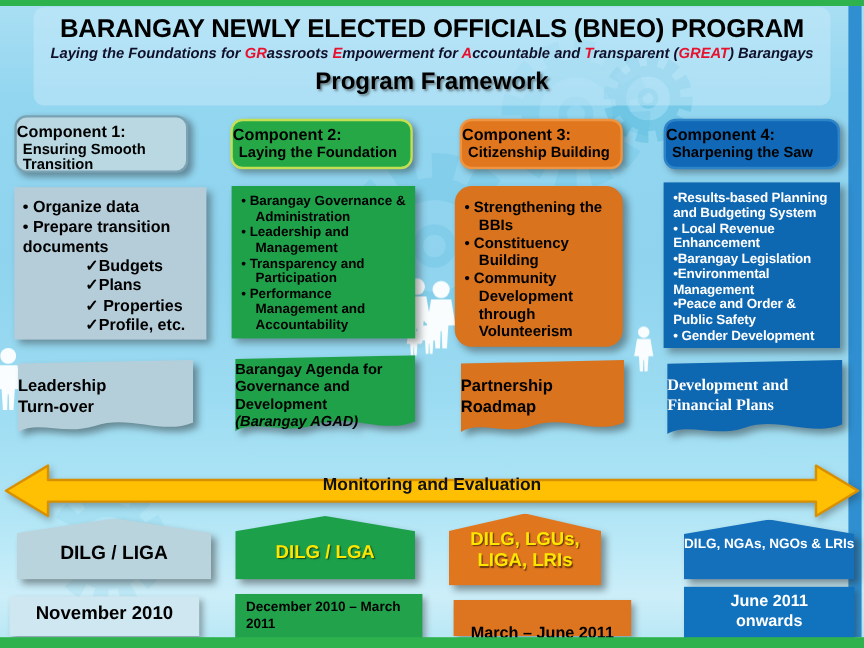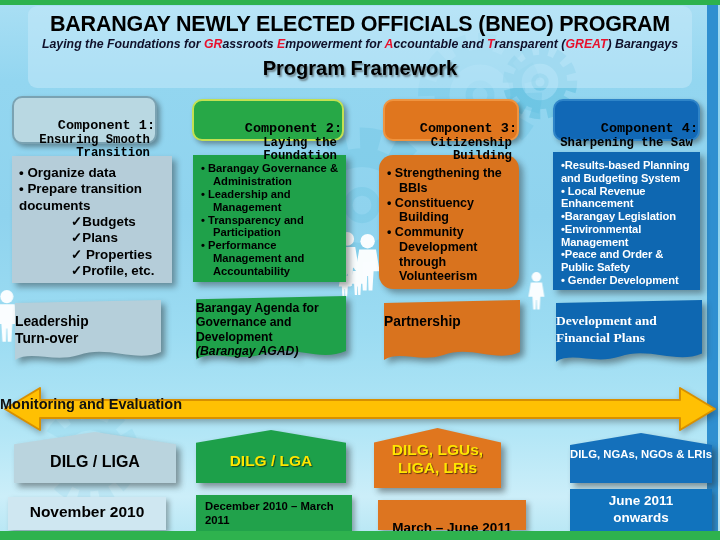"Component 1:" .comp-hdr { font-family: Liberation Mono, monospace -> none; padding-top: 20px -> 4px; text-align: right -> left }
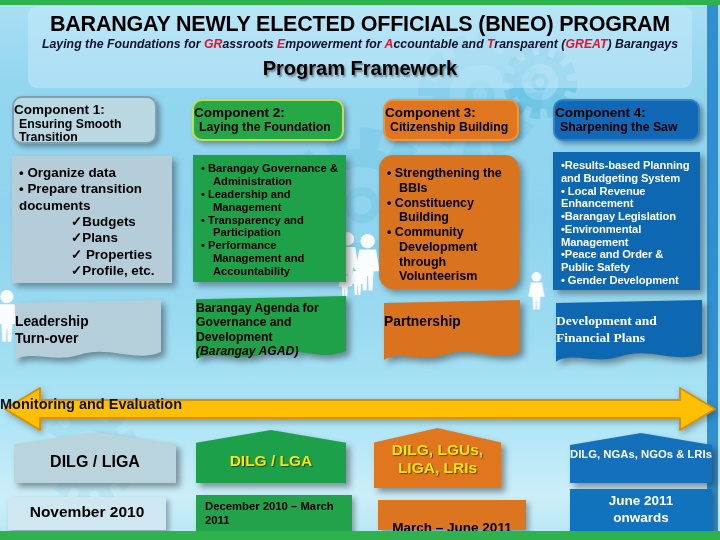"Roadmap" div { html: none -> <div>Roadmap</div> }
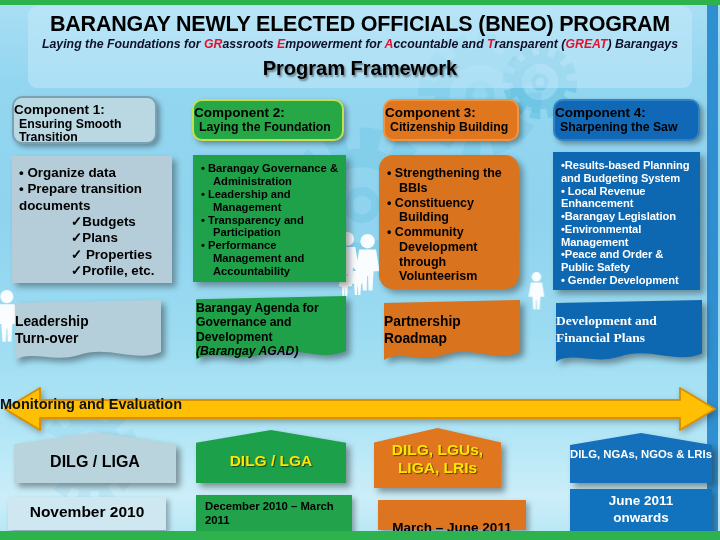"Monitoring and Evaluation" .arrow-label { text-align: left -> center }
